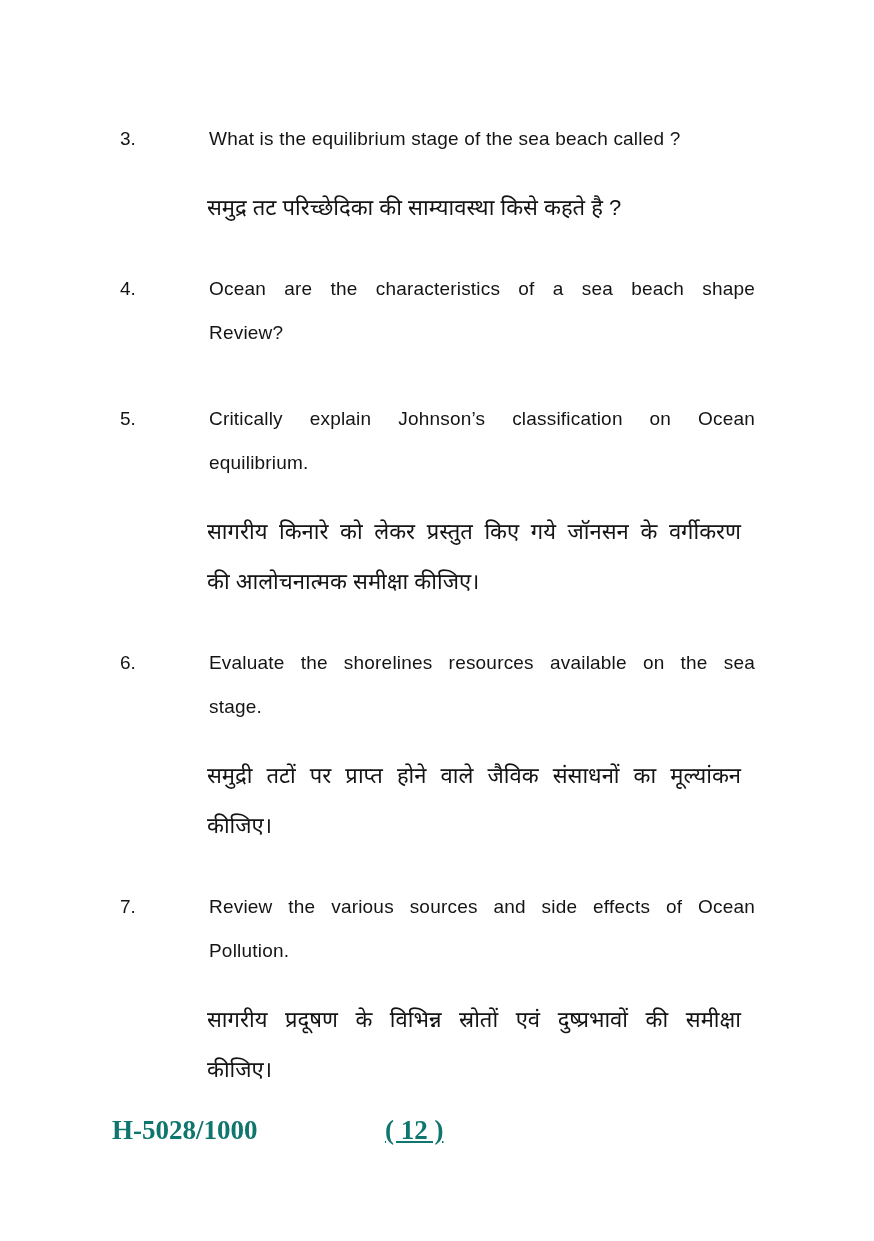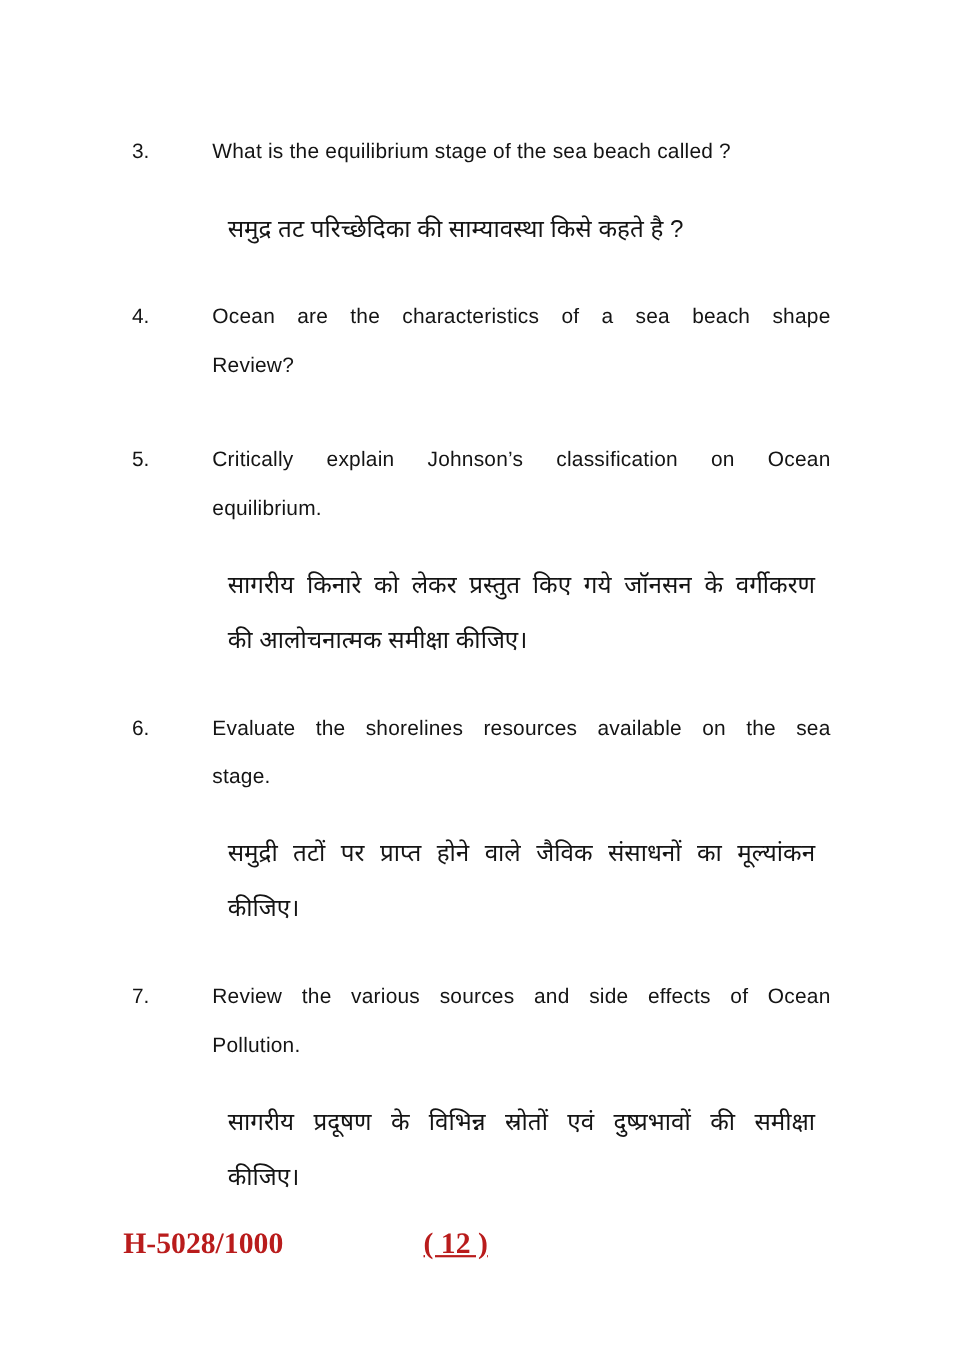"What is the equilibrium stage" .para-en { margin: 0 0 22px 0 -> 0 0 22px 16px }
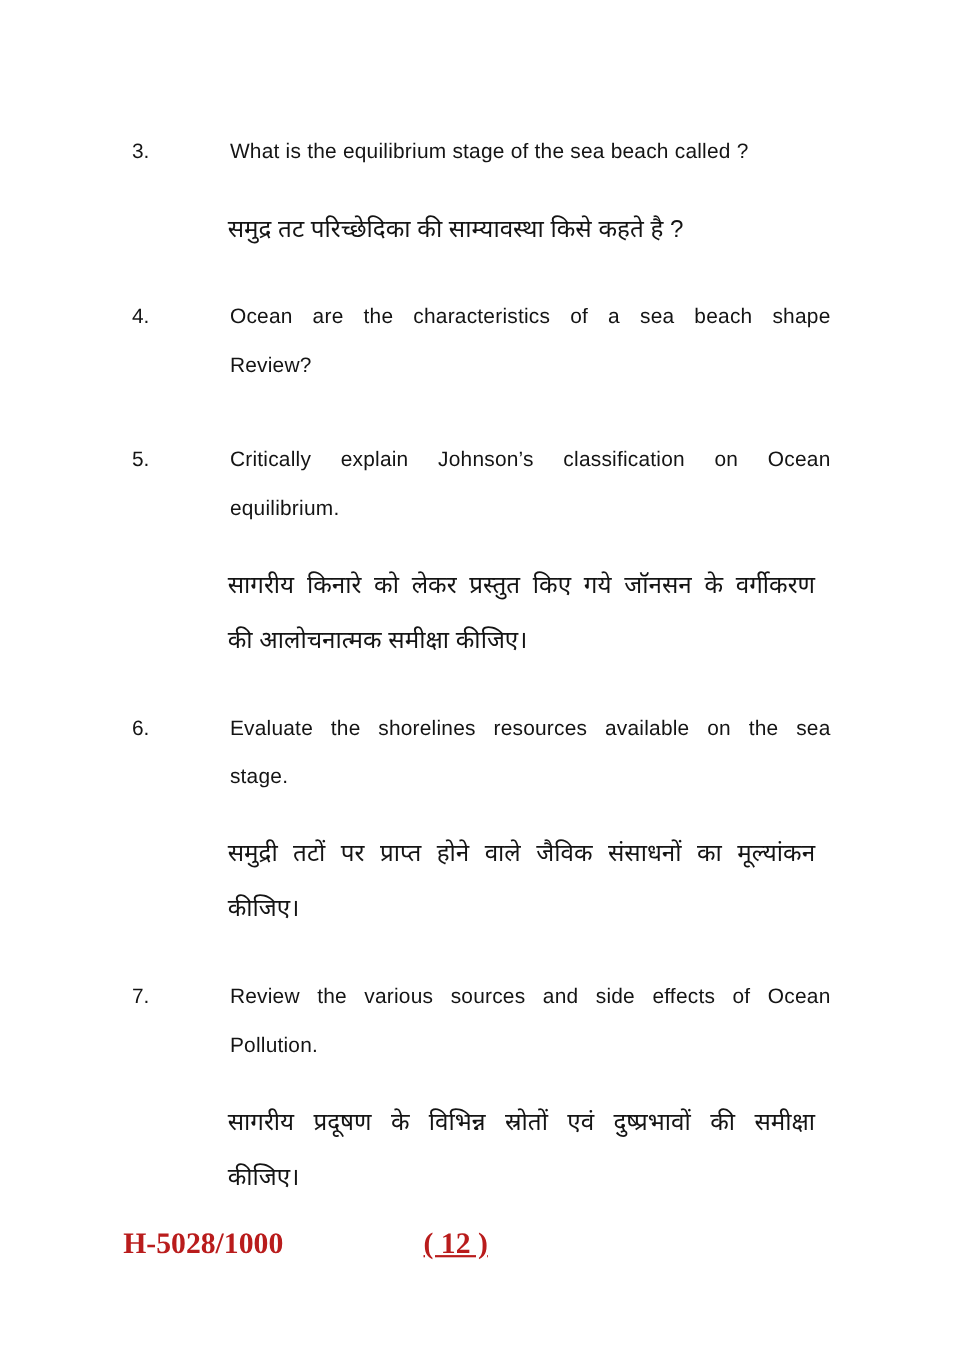"H-5028/1000" .footer { color: #b91c1c -> #0f766e }
